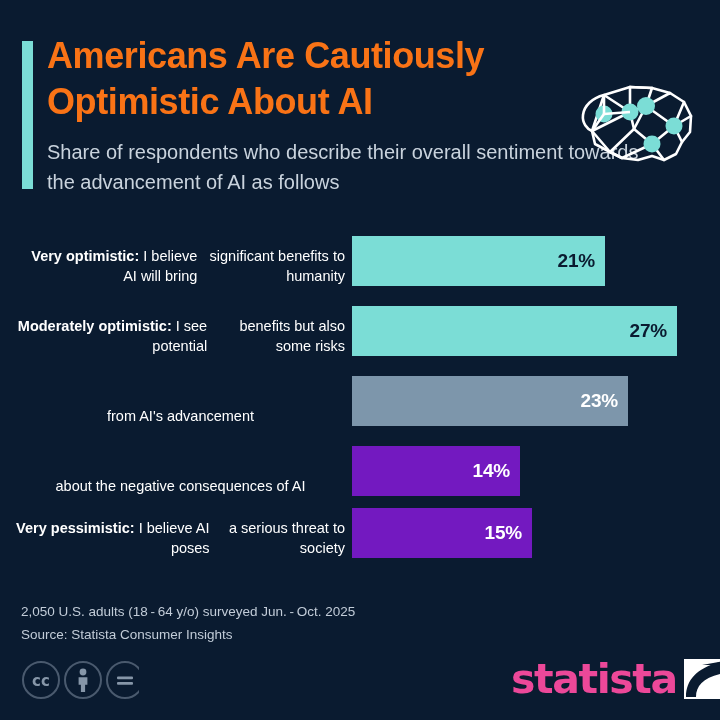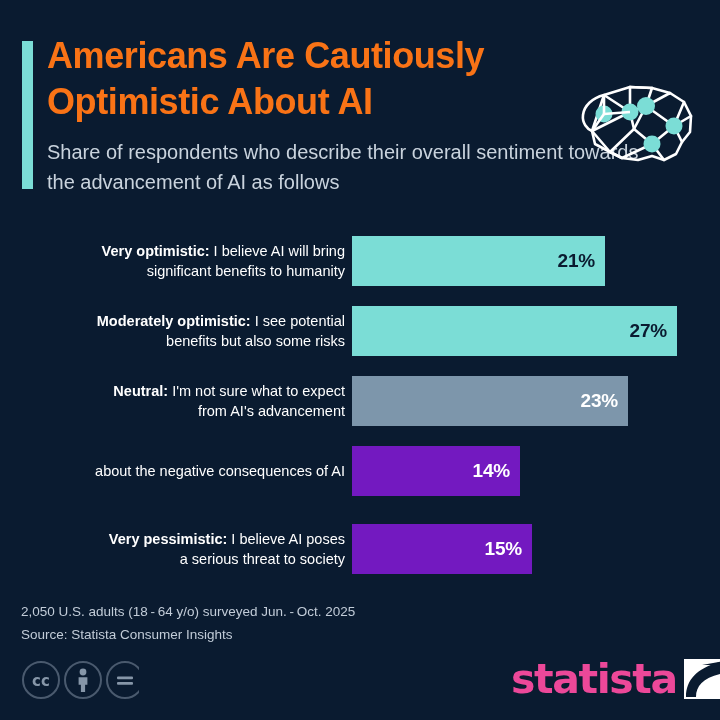"Very optimistic: I believe AI" .row-label { flex-direction: column -> row }
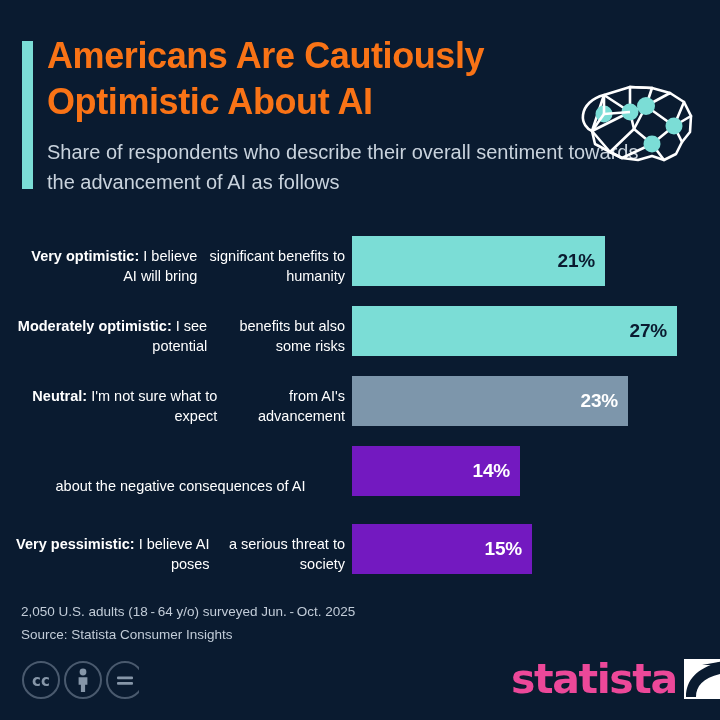"Neutral: I'm not sure what" div { html: <div><span>Neutral:</span><span> I'm not sure what to expect</span></div> -> none }
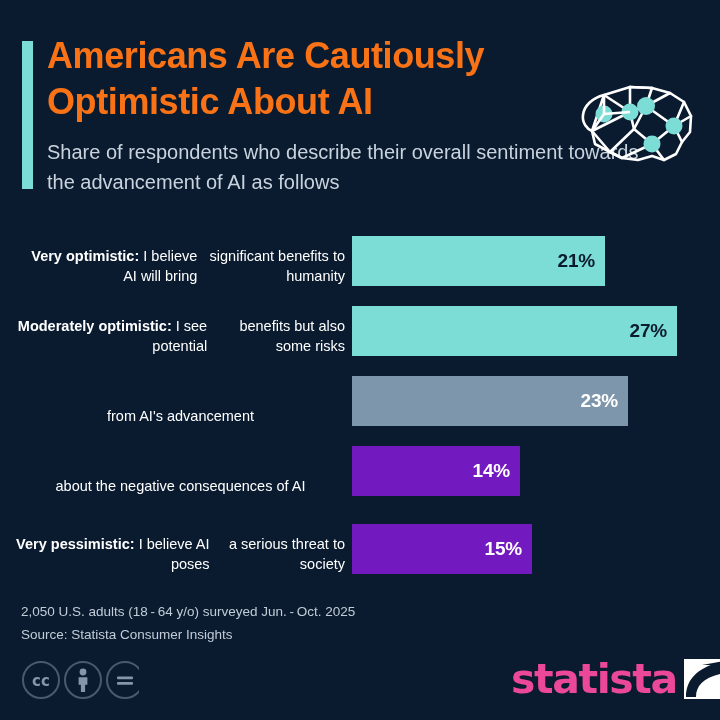"Very pessimistic: I believe AI" div.row { top: 299px -> 283px }
